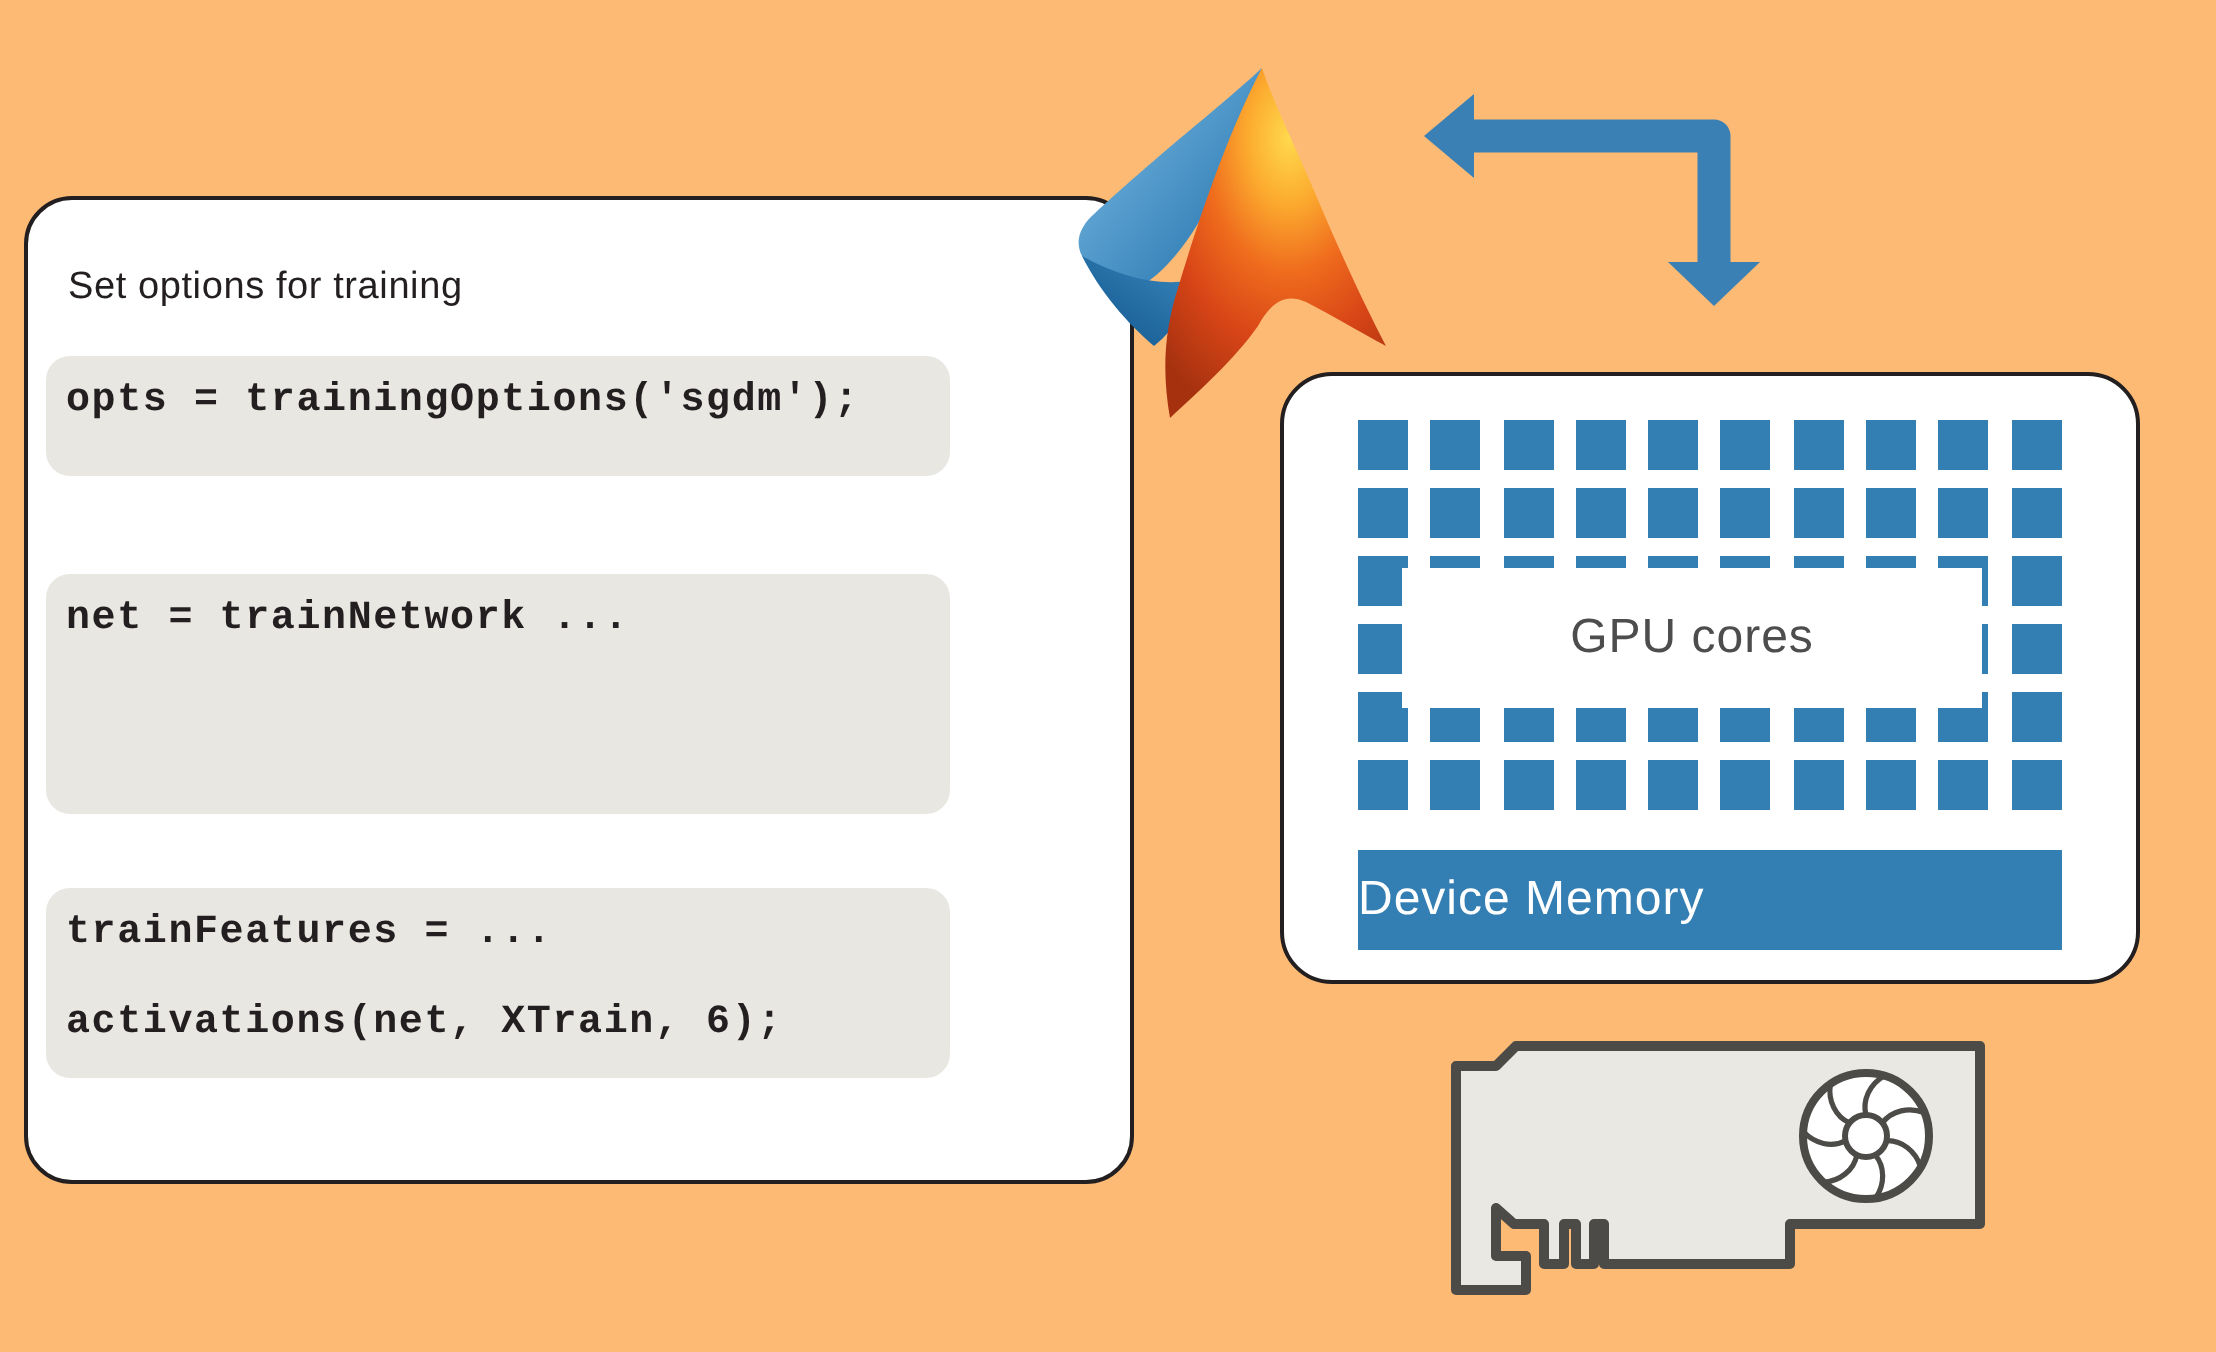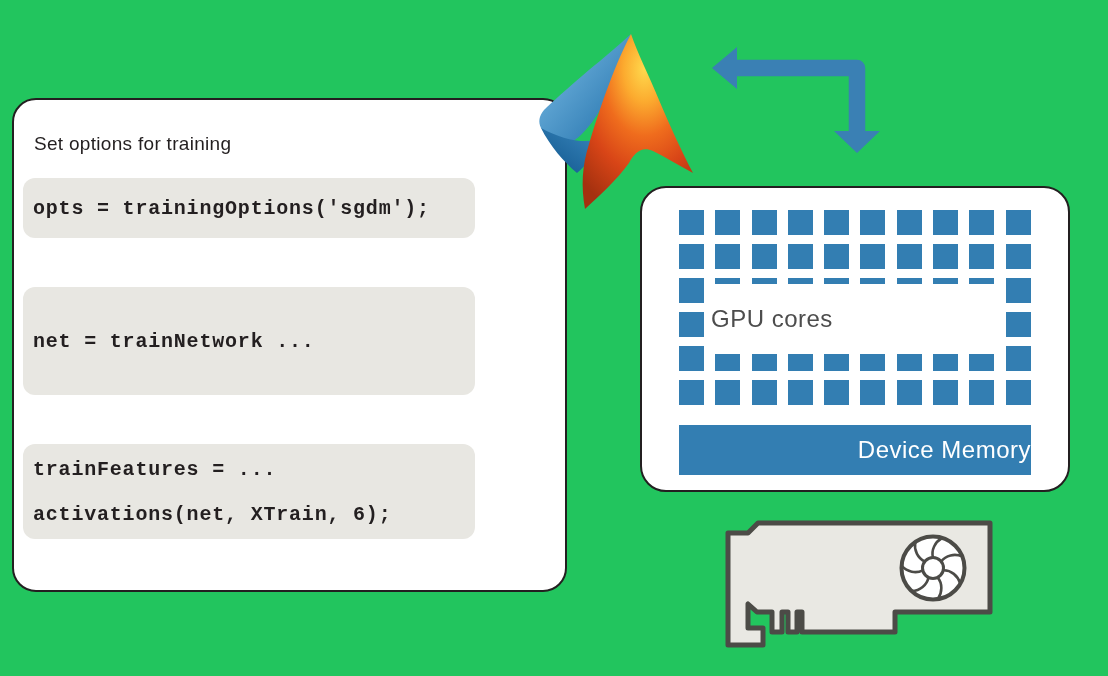"Set options for training" .canvas { background: #22c55e -> #fdba74 }
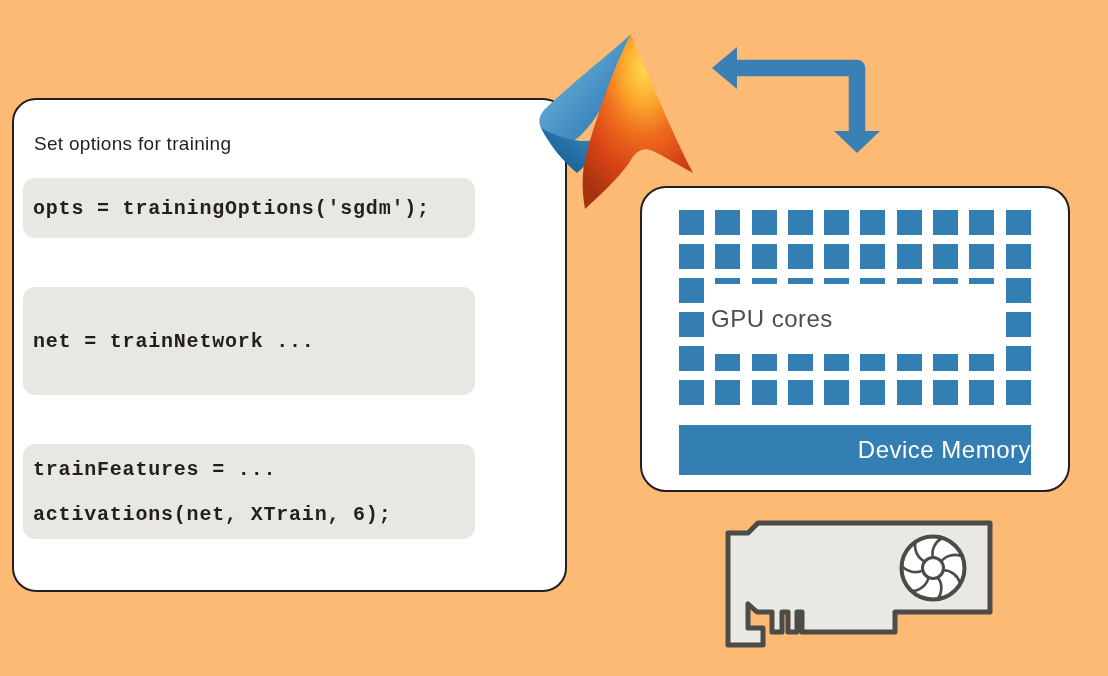"opts = trainingOptions('sgdm');" .code-block { justify-content: center -> flex-start }
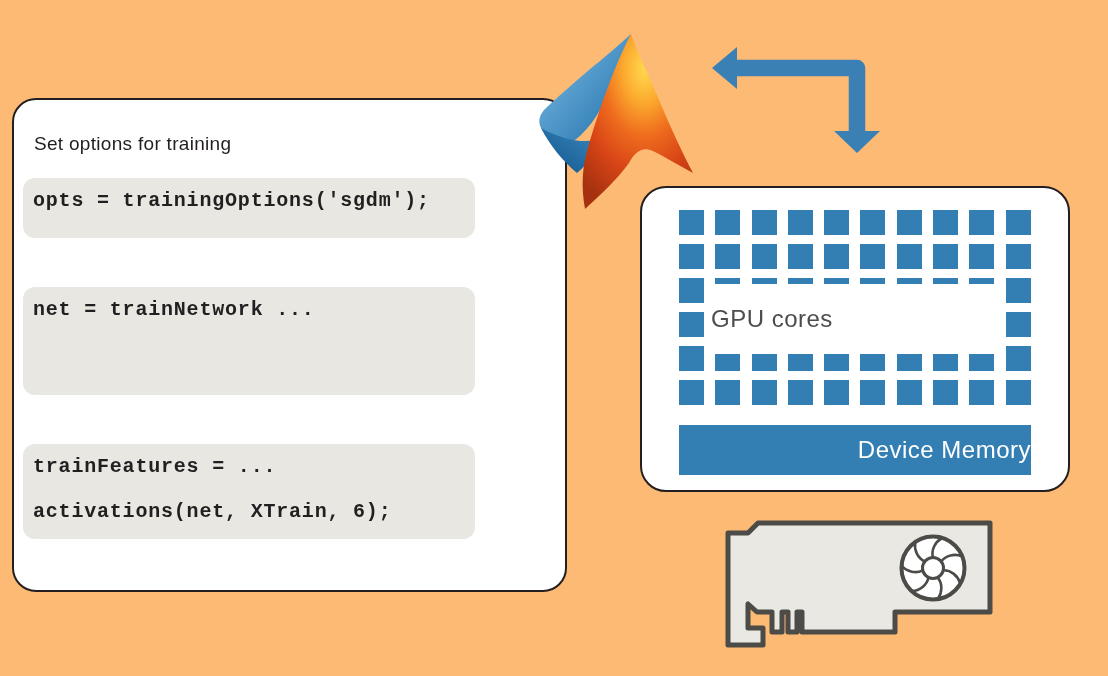"net = trainNetwork ..." div.code-block { height: 108px -> 120px }
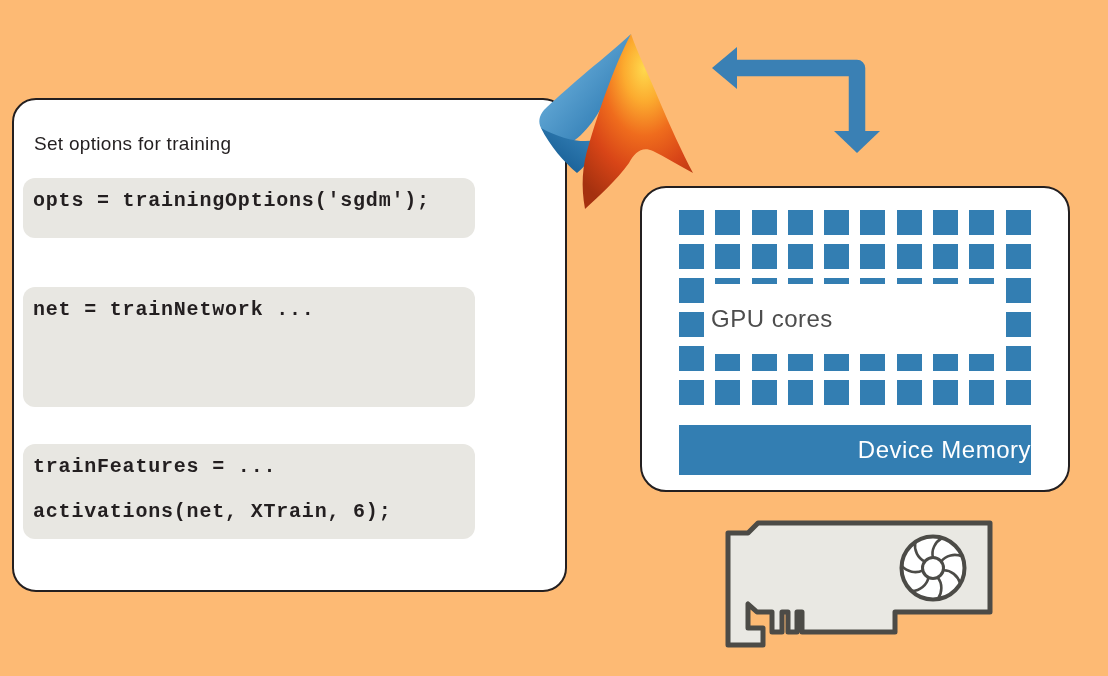"GPU cores" .cores-overlay { justify-content: flex-start -> center; left: 69px -> 59px }
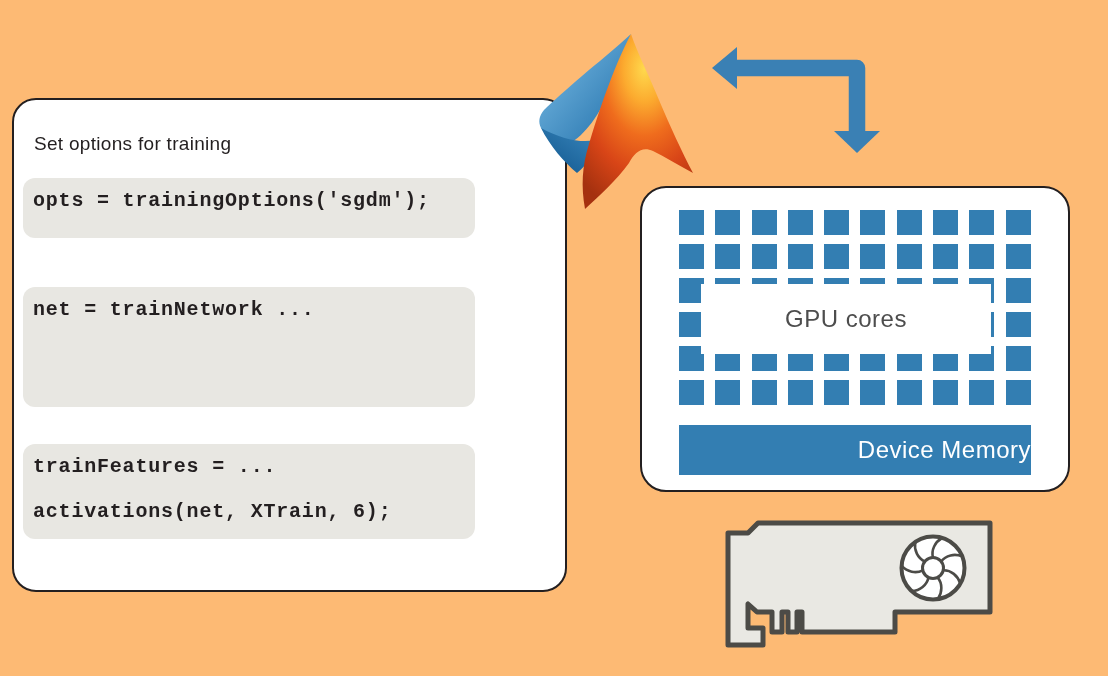"Device Memory" .memory-bar { justify-content: flex-end -> flex-start }
